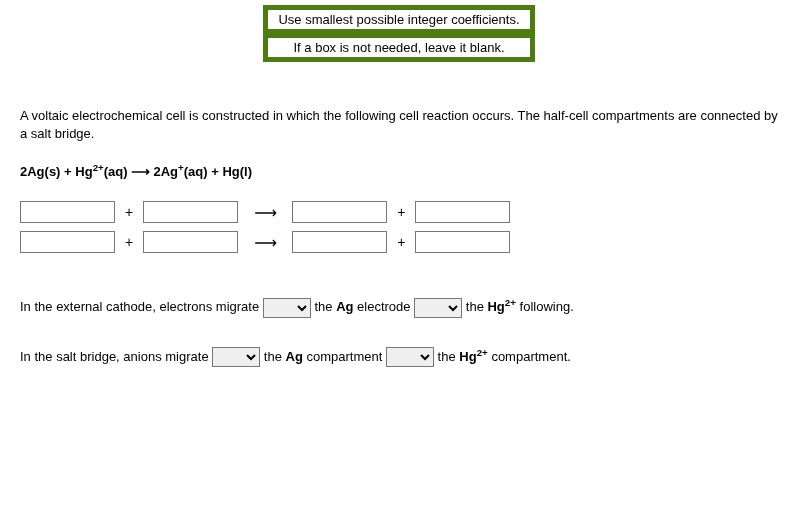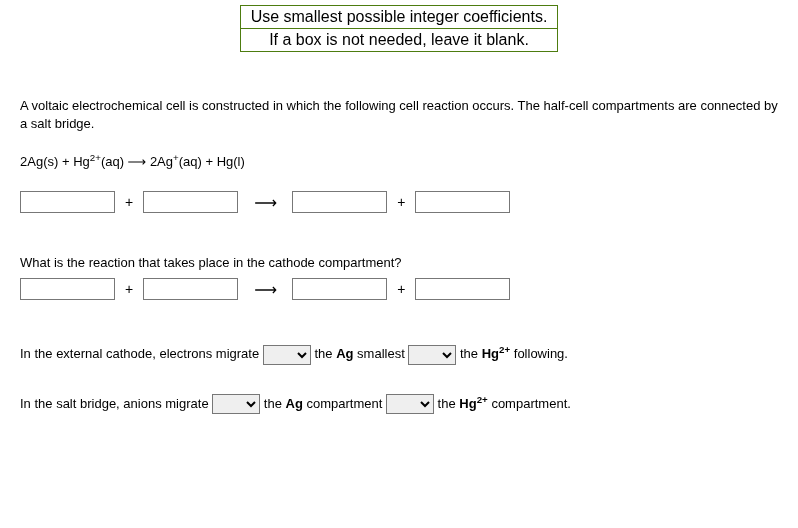"Use smallest possible integer" .hint-row { border: 1px solid #4d7c0f -> 5px solid #4d7c0f; font-size: 16px -> 13px }
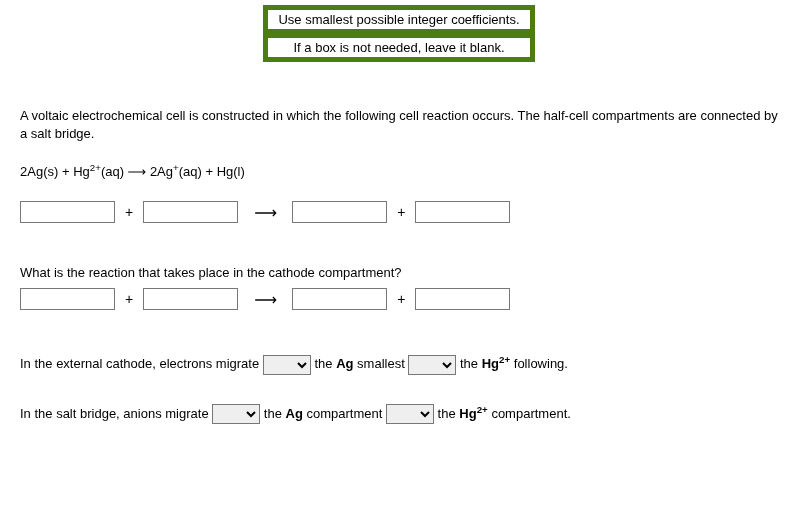"2Ag(s) + Hg2+(aq) ⟶ 2Ag+(aq)" .equation { font-weight: normal -> bold }
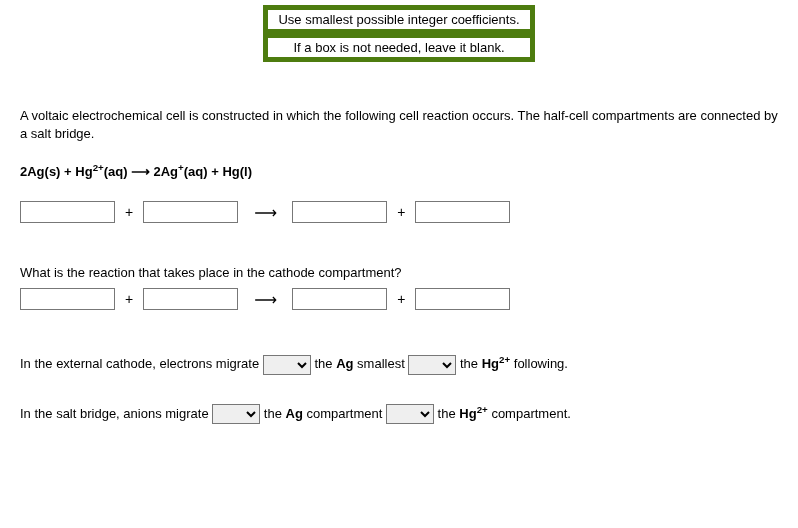"What is the reaction that" div.question { html: <div>What is the reaction that takes place in the cathode compartment?</div> -> none }
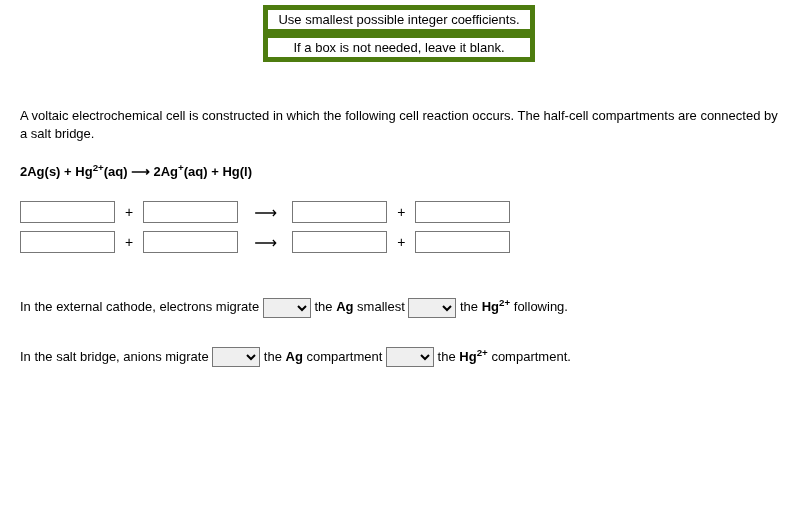"smallest" span { text: smallest -> electrode }
